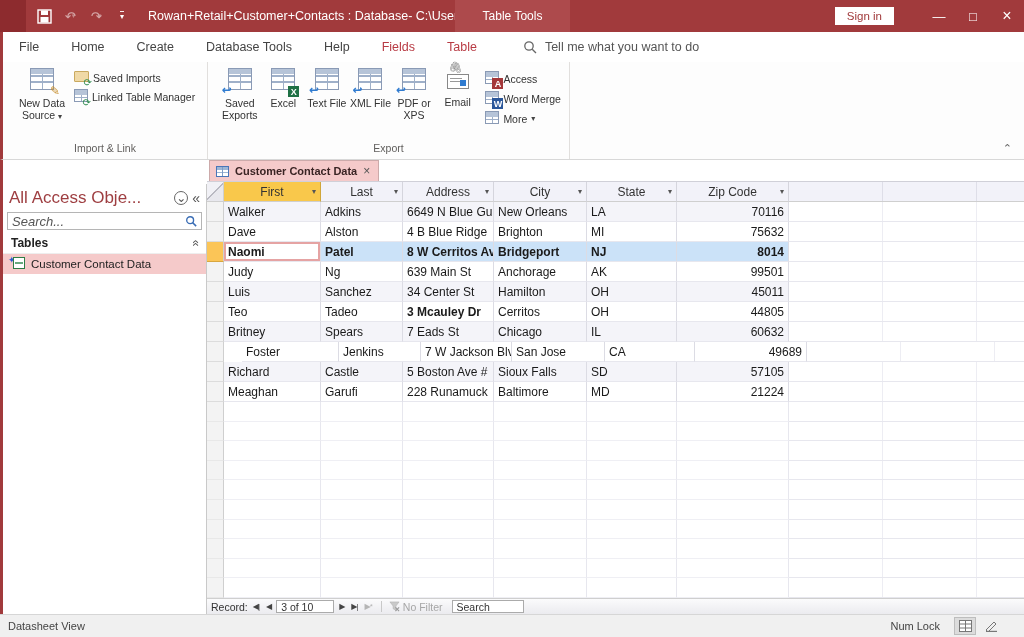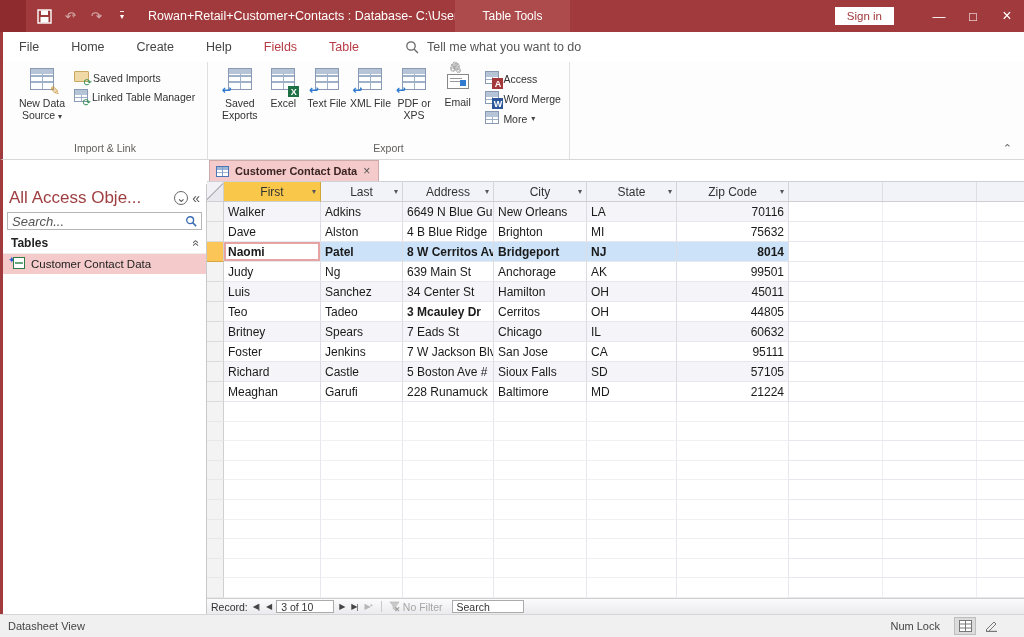"Database Tools" div.rtab { html: none -> <div>Database Tools</div> }
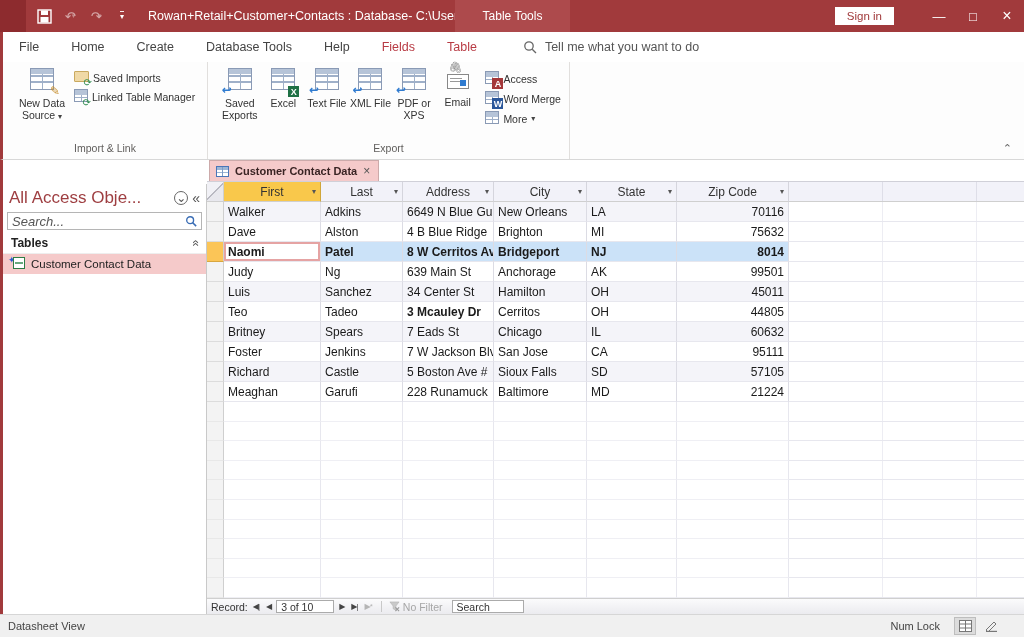"Foster" div.dcell { margin-left: none -> 18px }
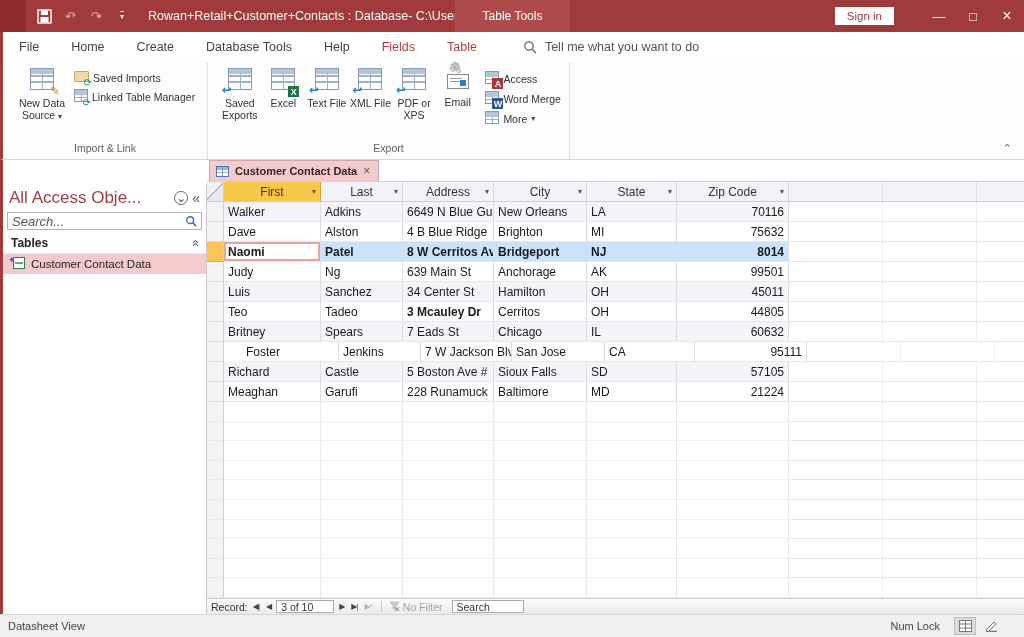"95111" div.dcell { text: 95111 -> 49689 }
